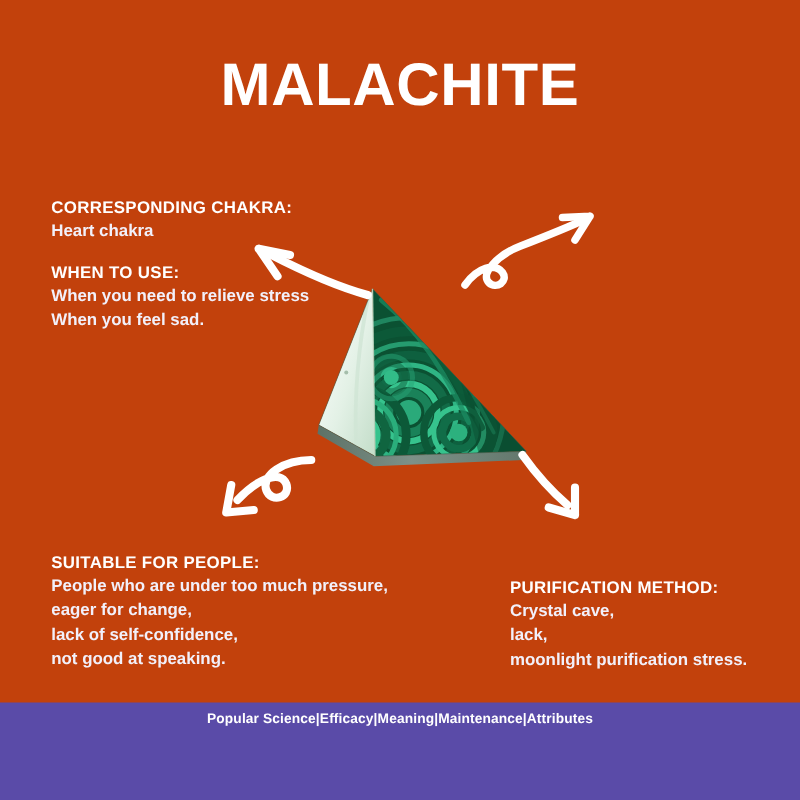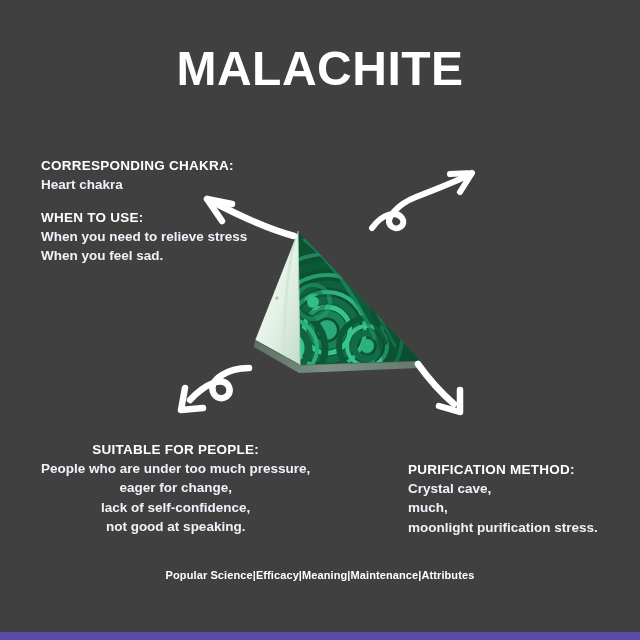"MALACHITE" #poster { background: #404040 -> #c2410c; height: 632px -> 562px }
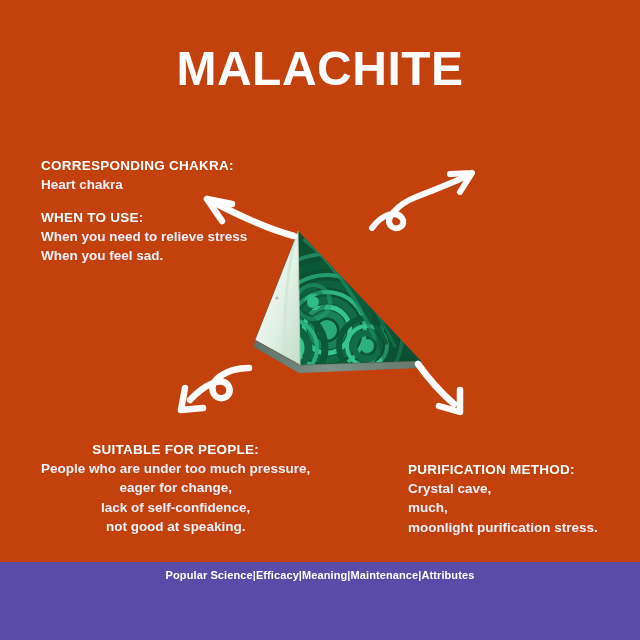"SUITABLE FOR PEOPLE:" #blk-suitable { text-align: center -> none }
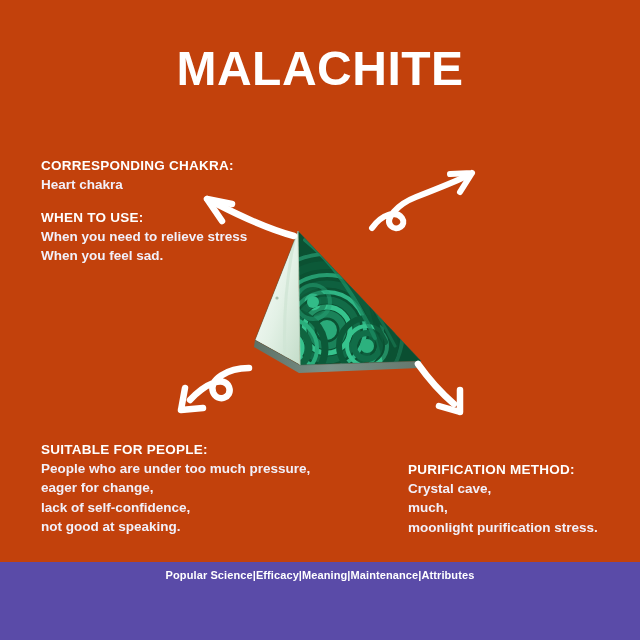"much," div.line { text: much -> lack }
